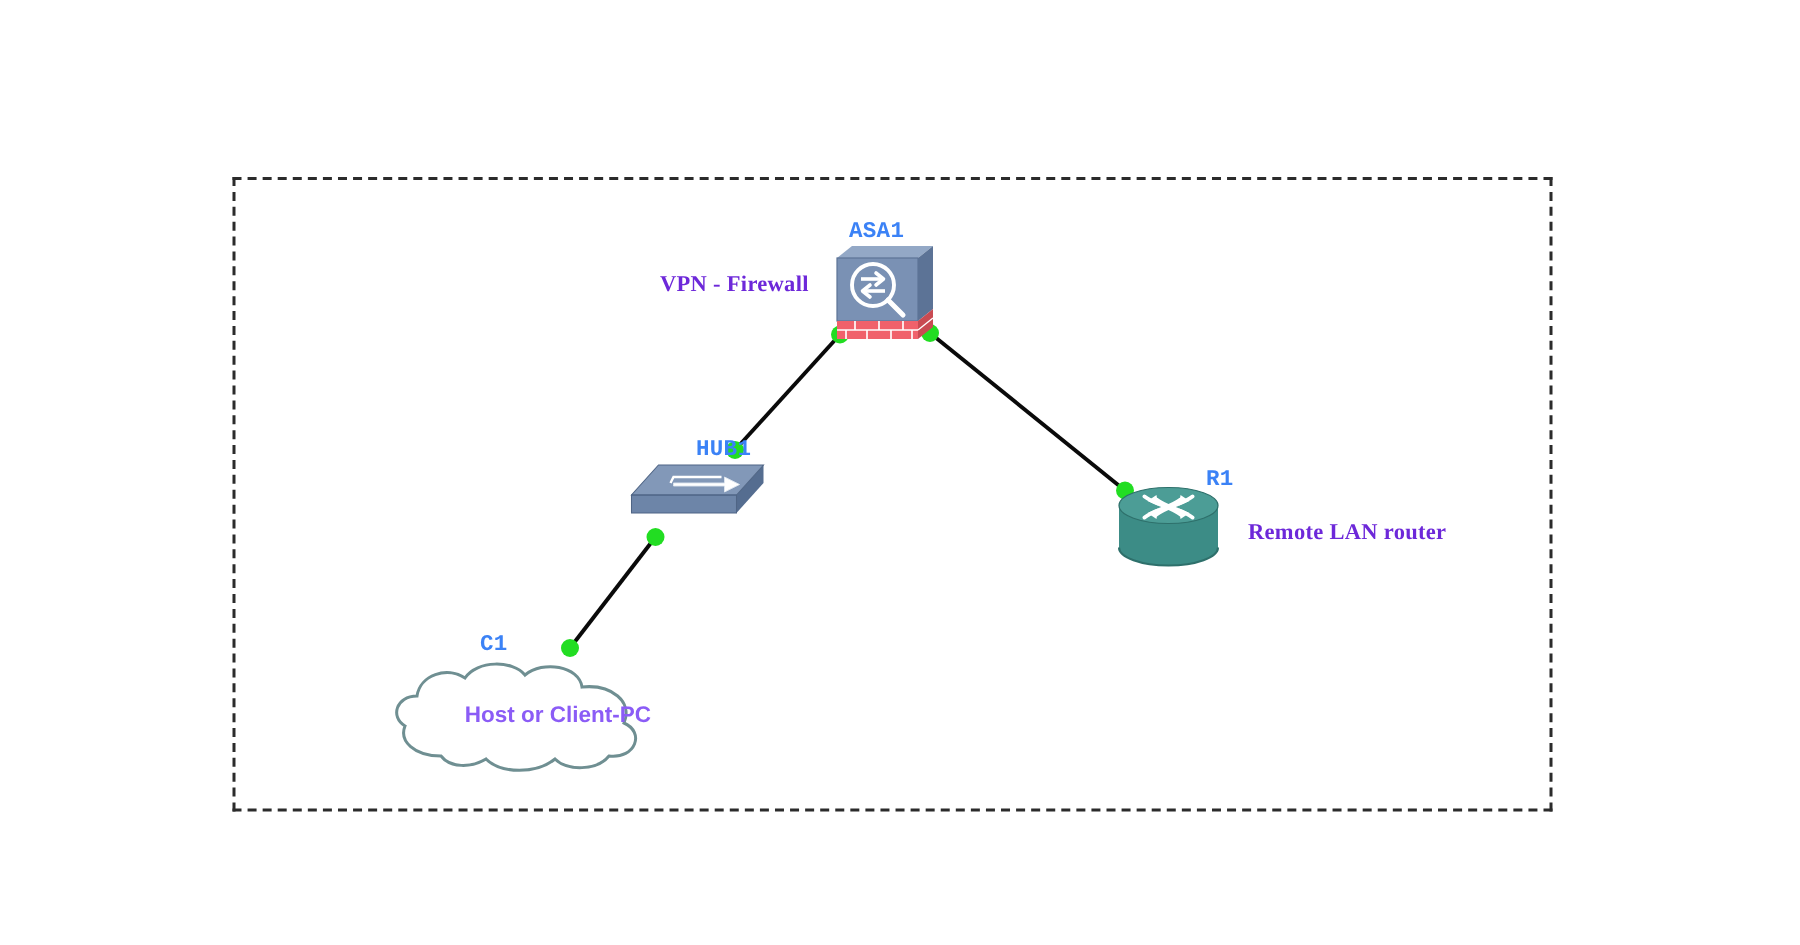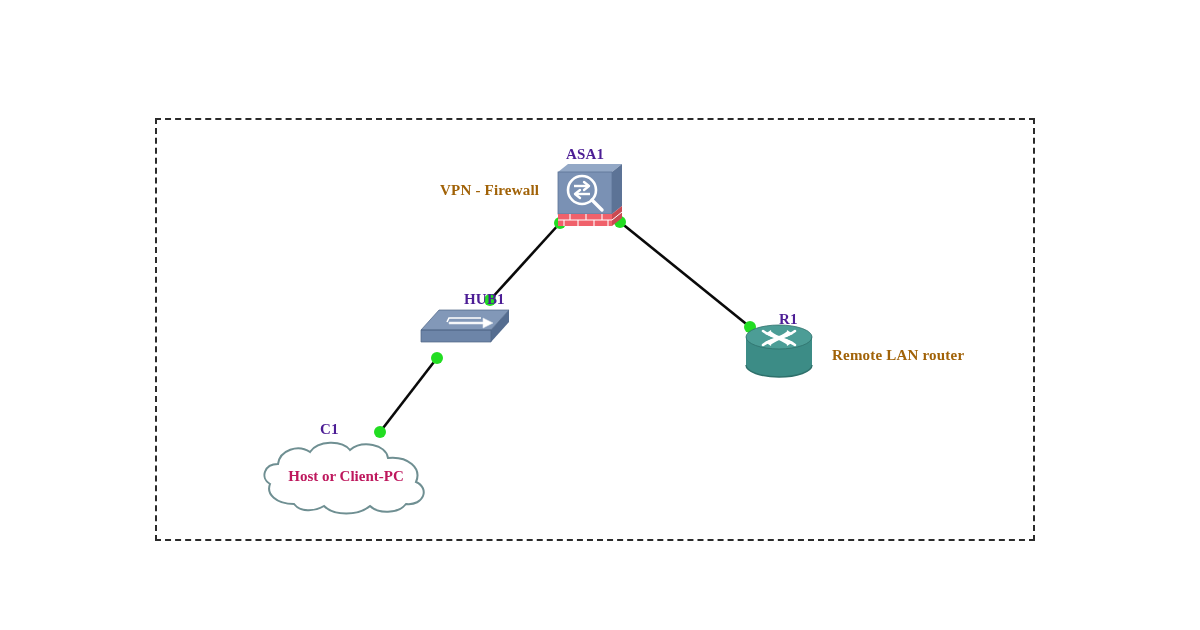"ASA1" .node-label { color: #4c1d95 -> #3b82f6; font-family: Liberation Serif, serif -> Liberation Mono, monospace }
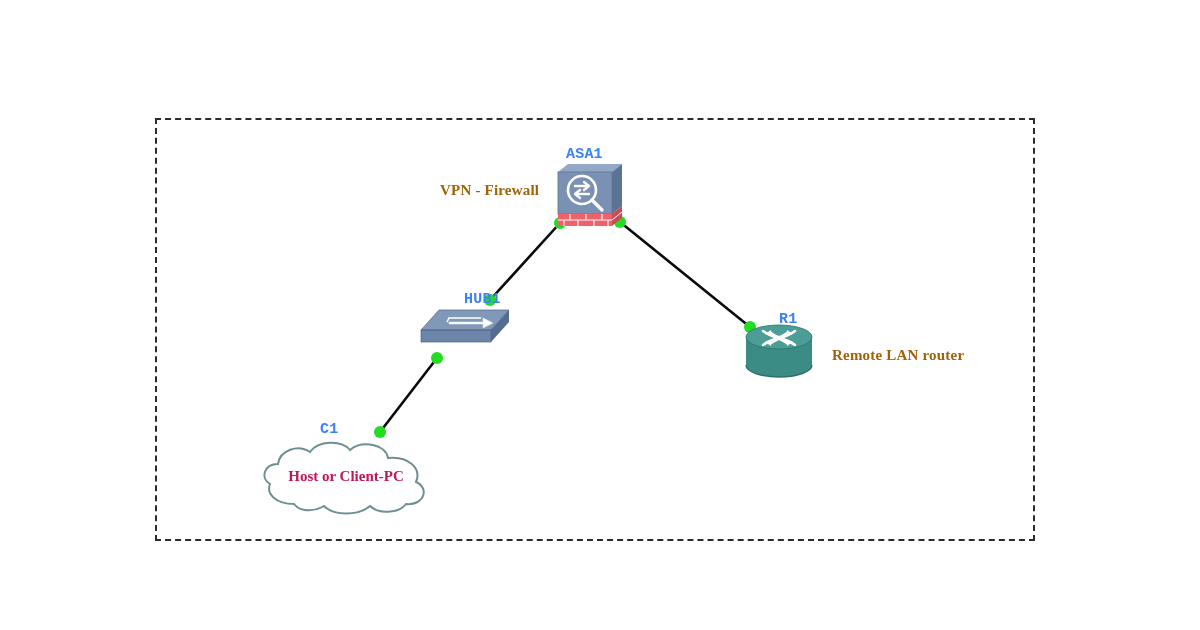"VPN - Firewall" .side-label { color: #a16207 -> #6d28d9 }
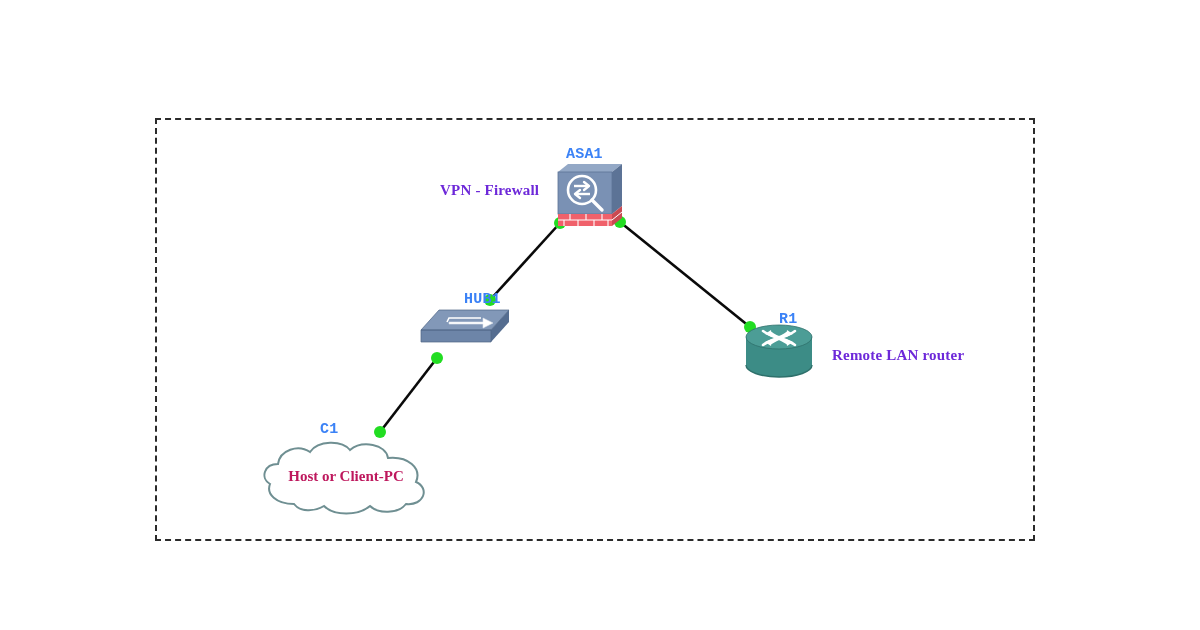"R1" div.node-label { left: 779px -> 804px }
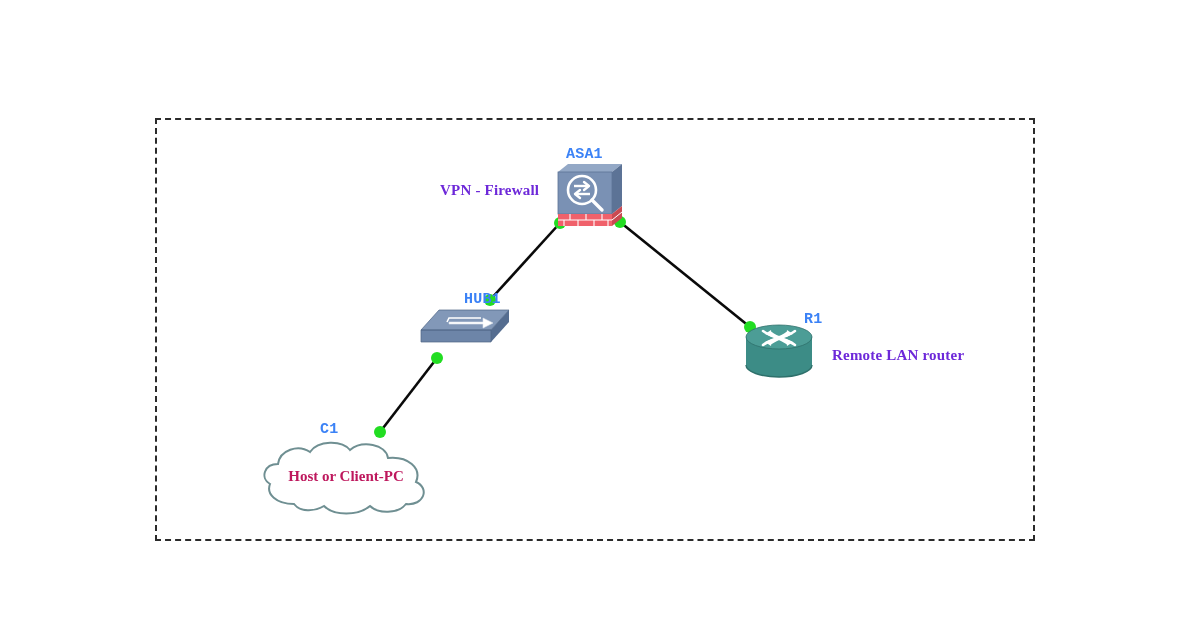"Host or Client-PC" .cloud-text { color: #be185d -> #8b5cf6; font-family: Liberation Serif, serif -> Liberation Sans, sans-serif; text-align: center -> right }
